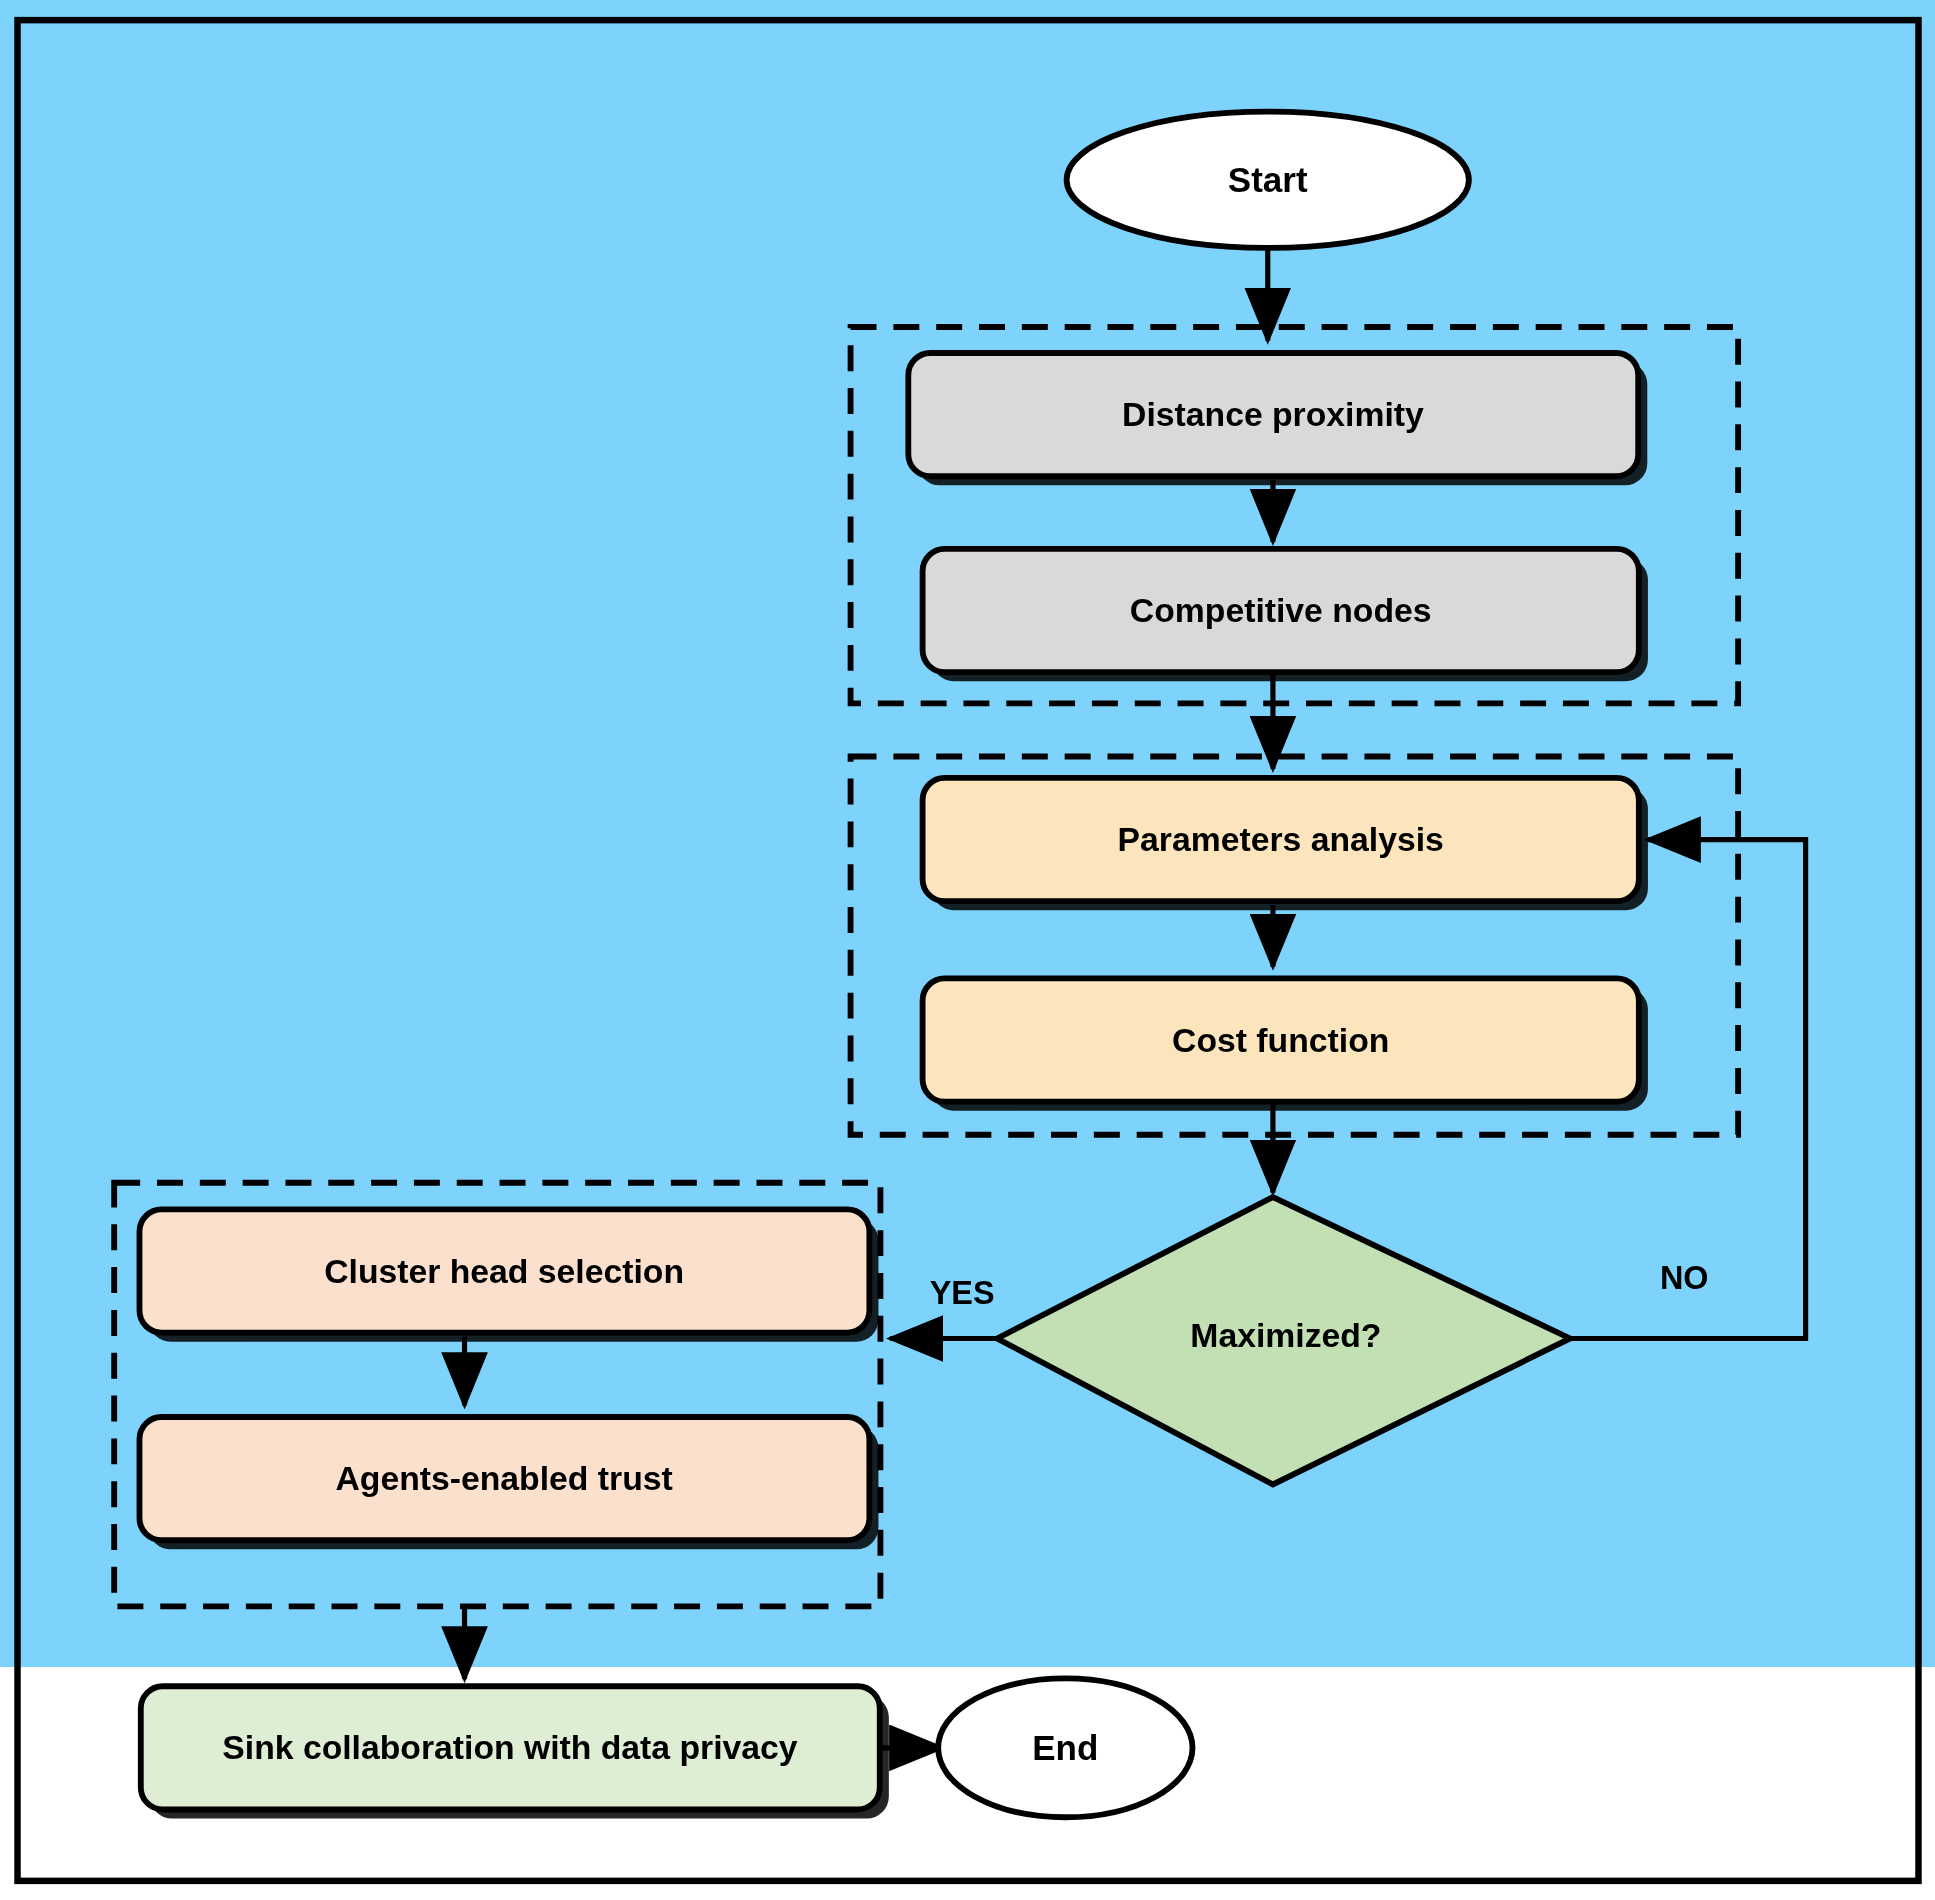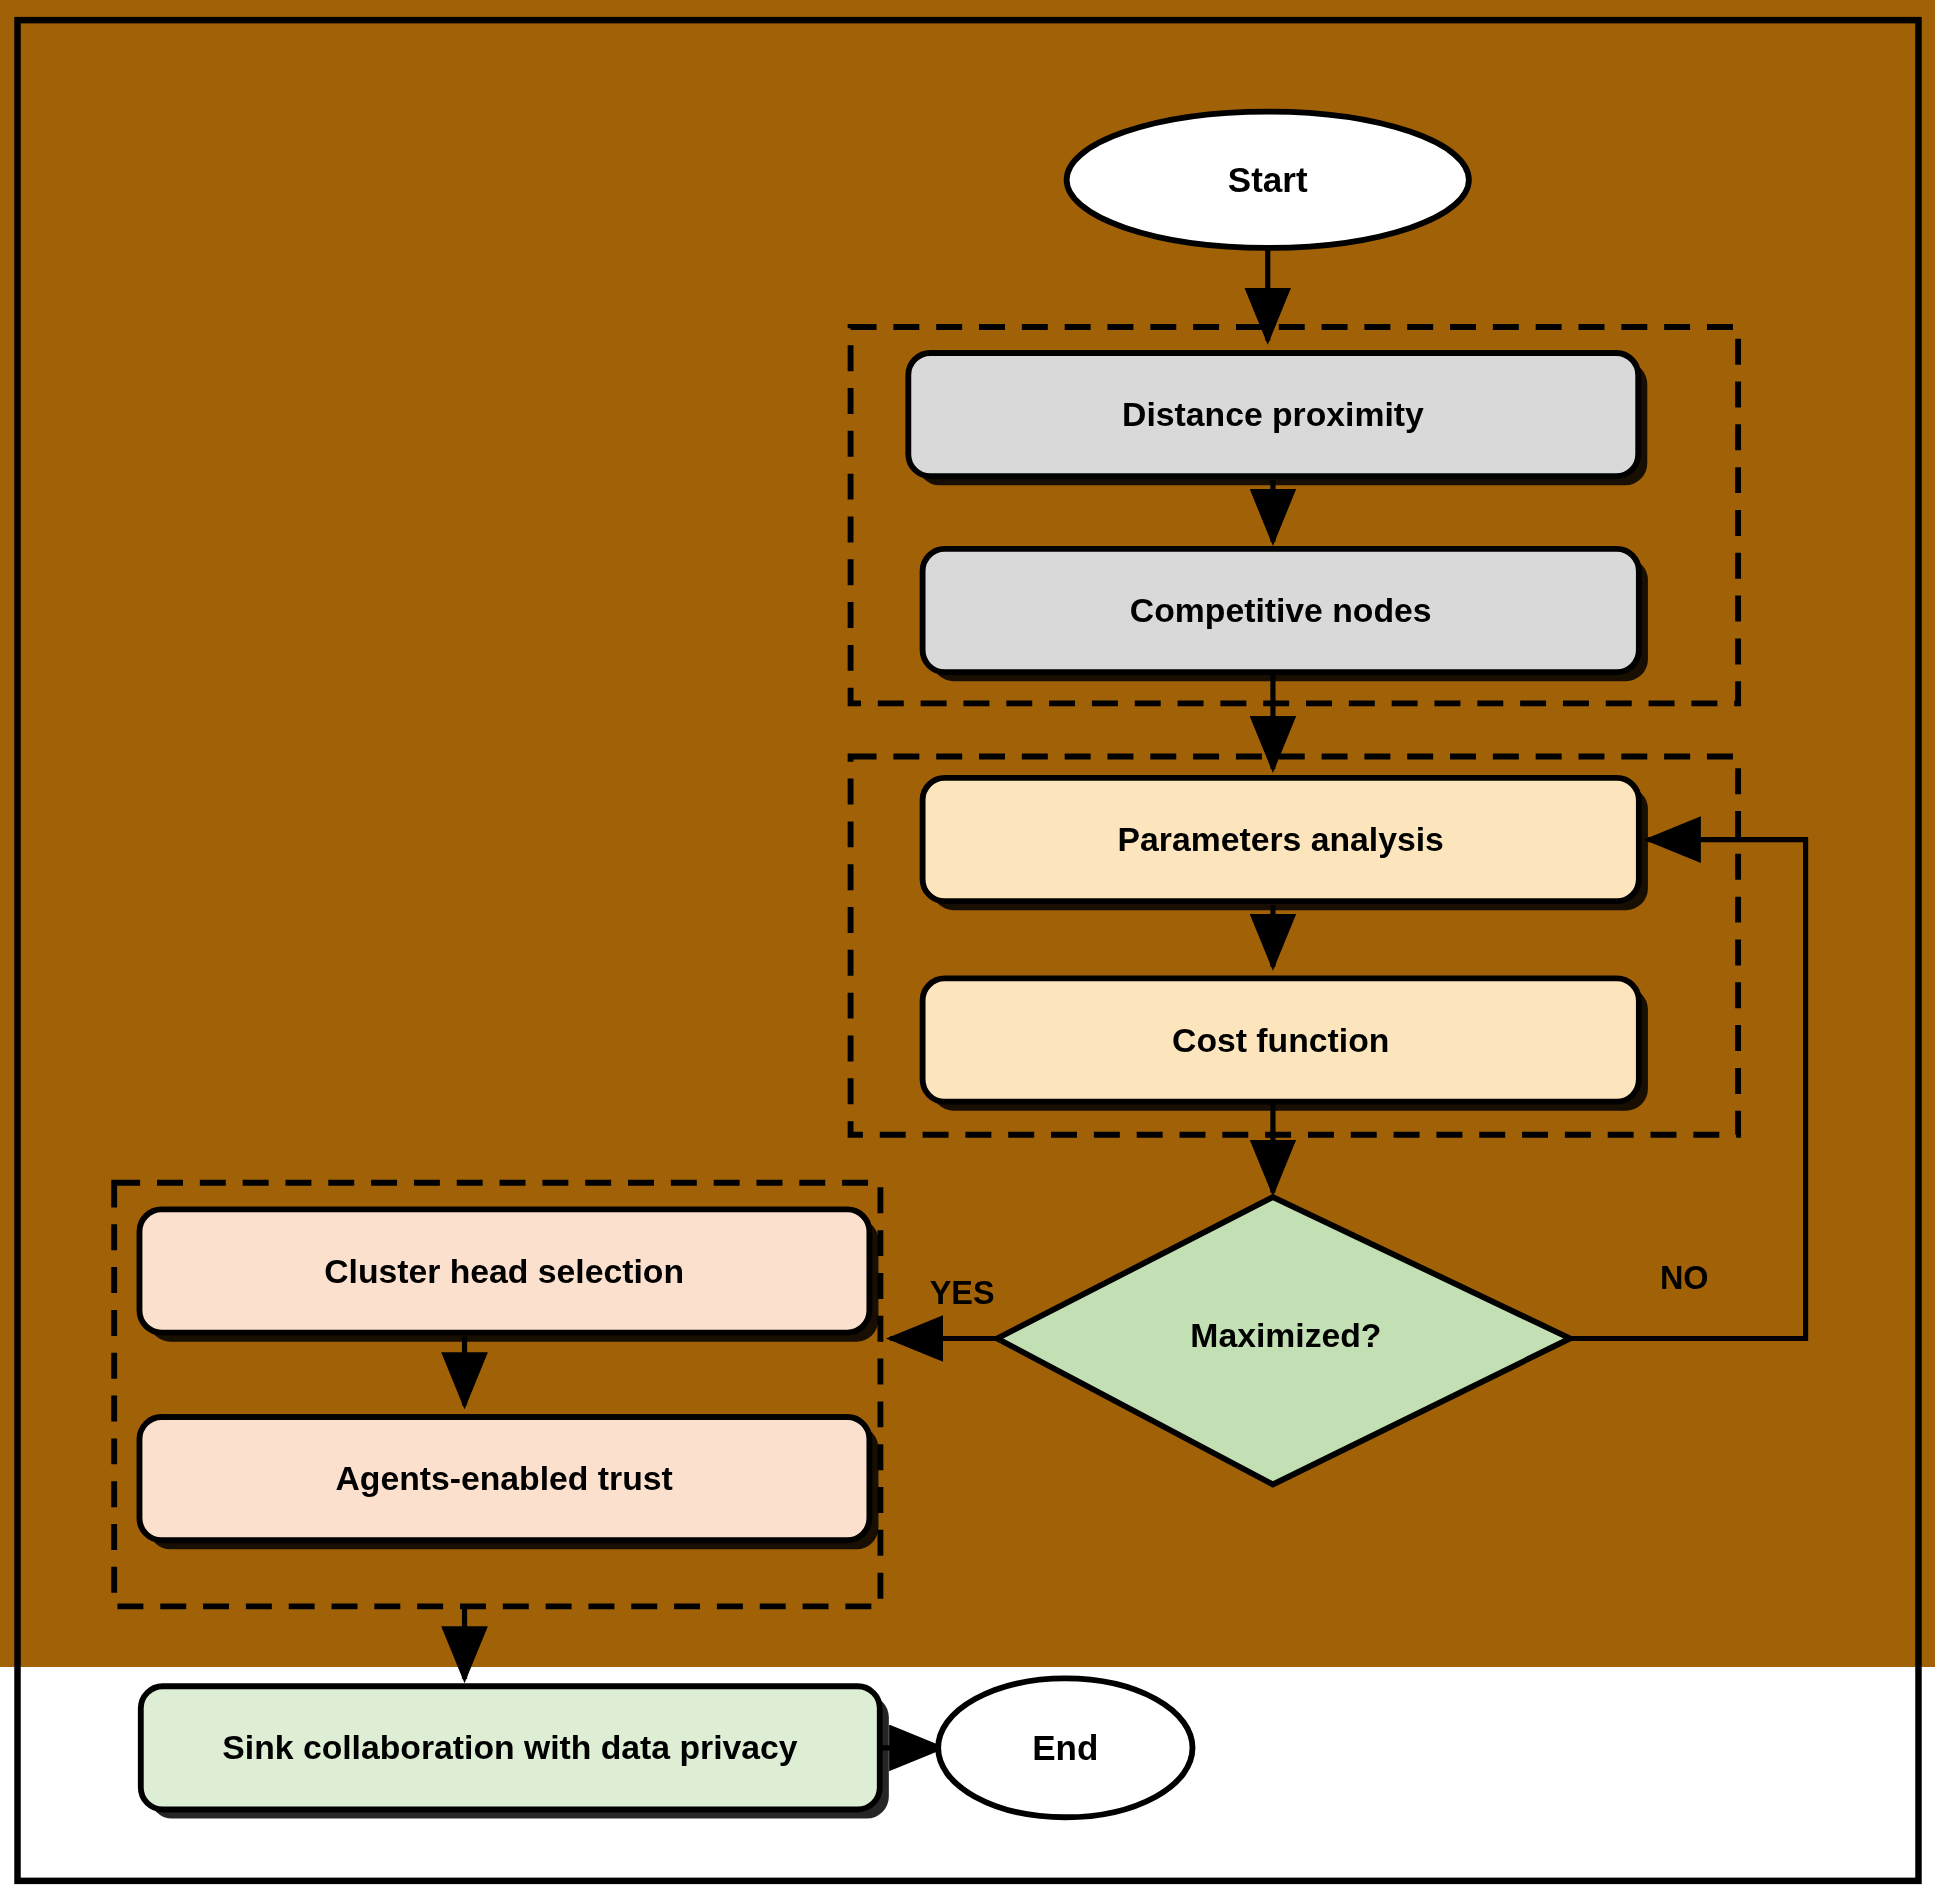"Start" #flow-root { background: #a16207 -> #7dd3fc }
